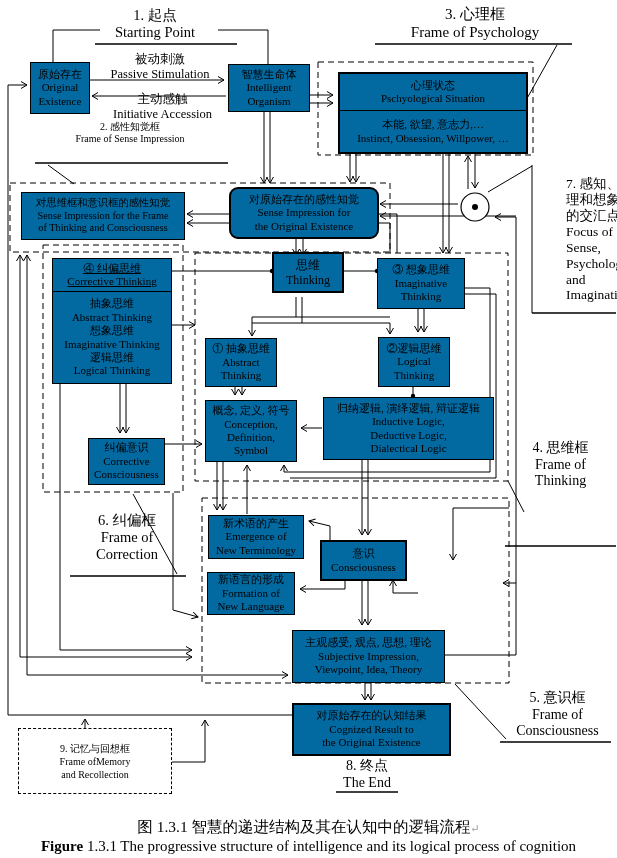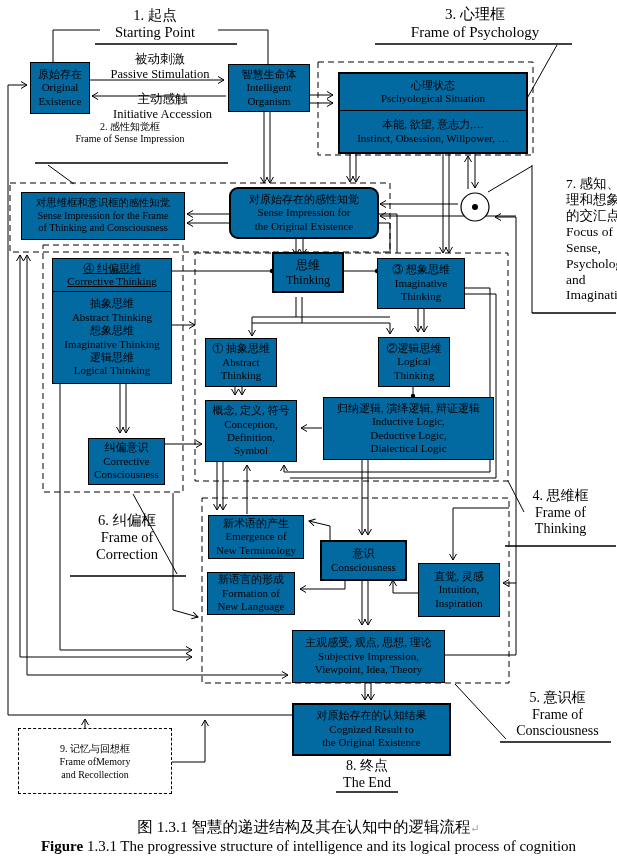"4. 思维框" div.lbl { top: 488px -> 440px }
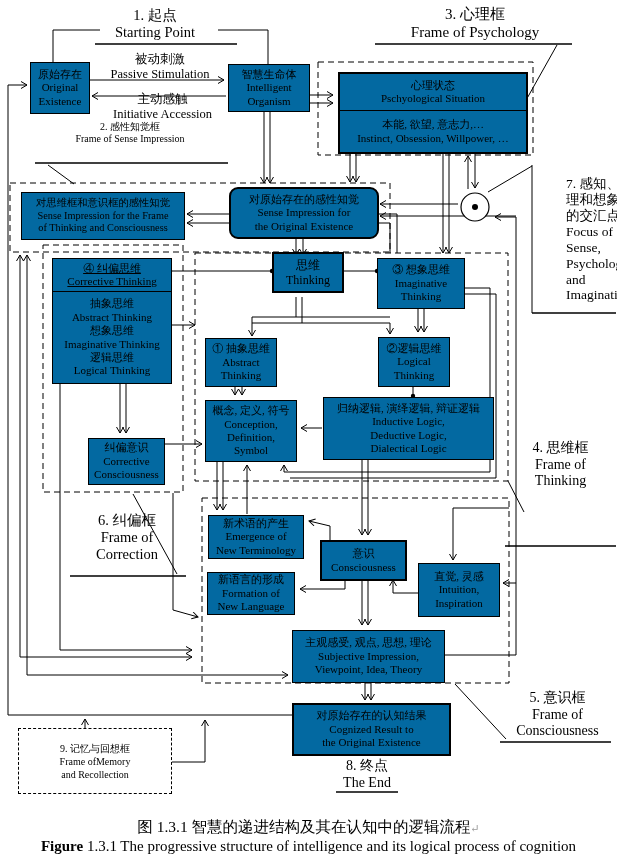"直觉, 灵感" div.node { html: <div>直觉, 灵感 Intuition, Inspiration</div> -> none }
